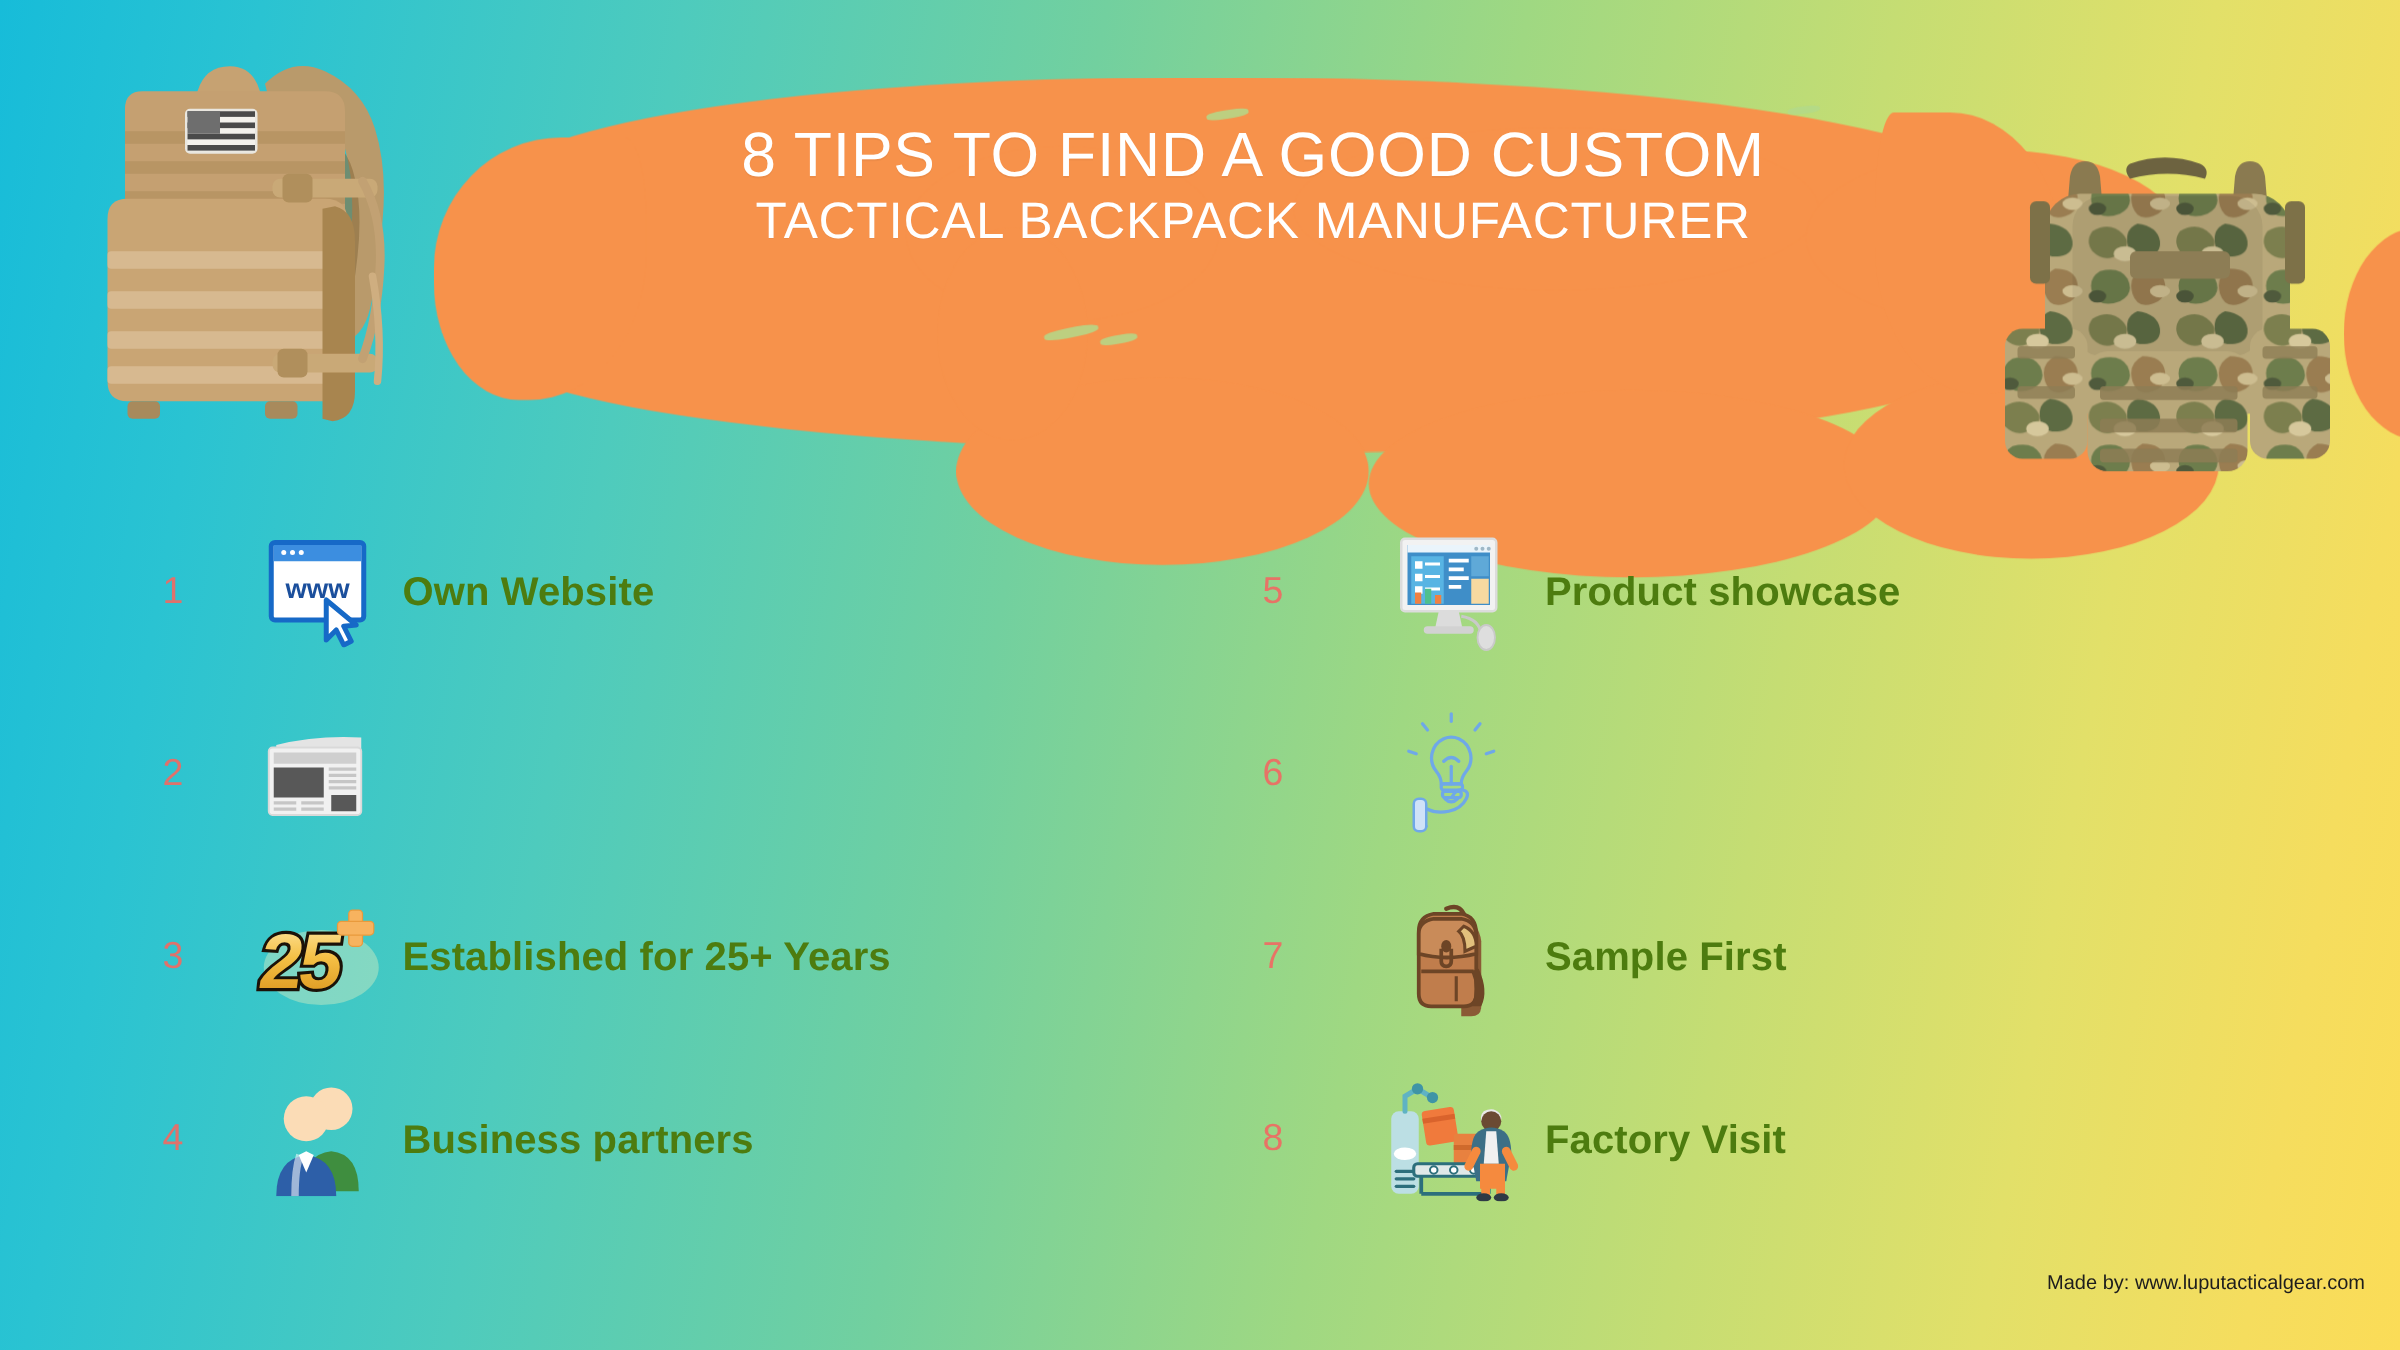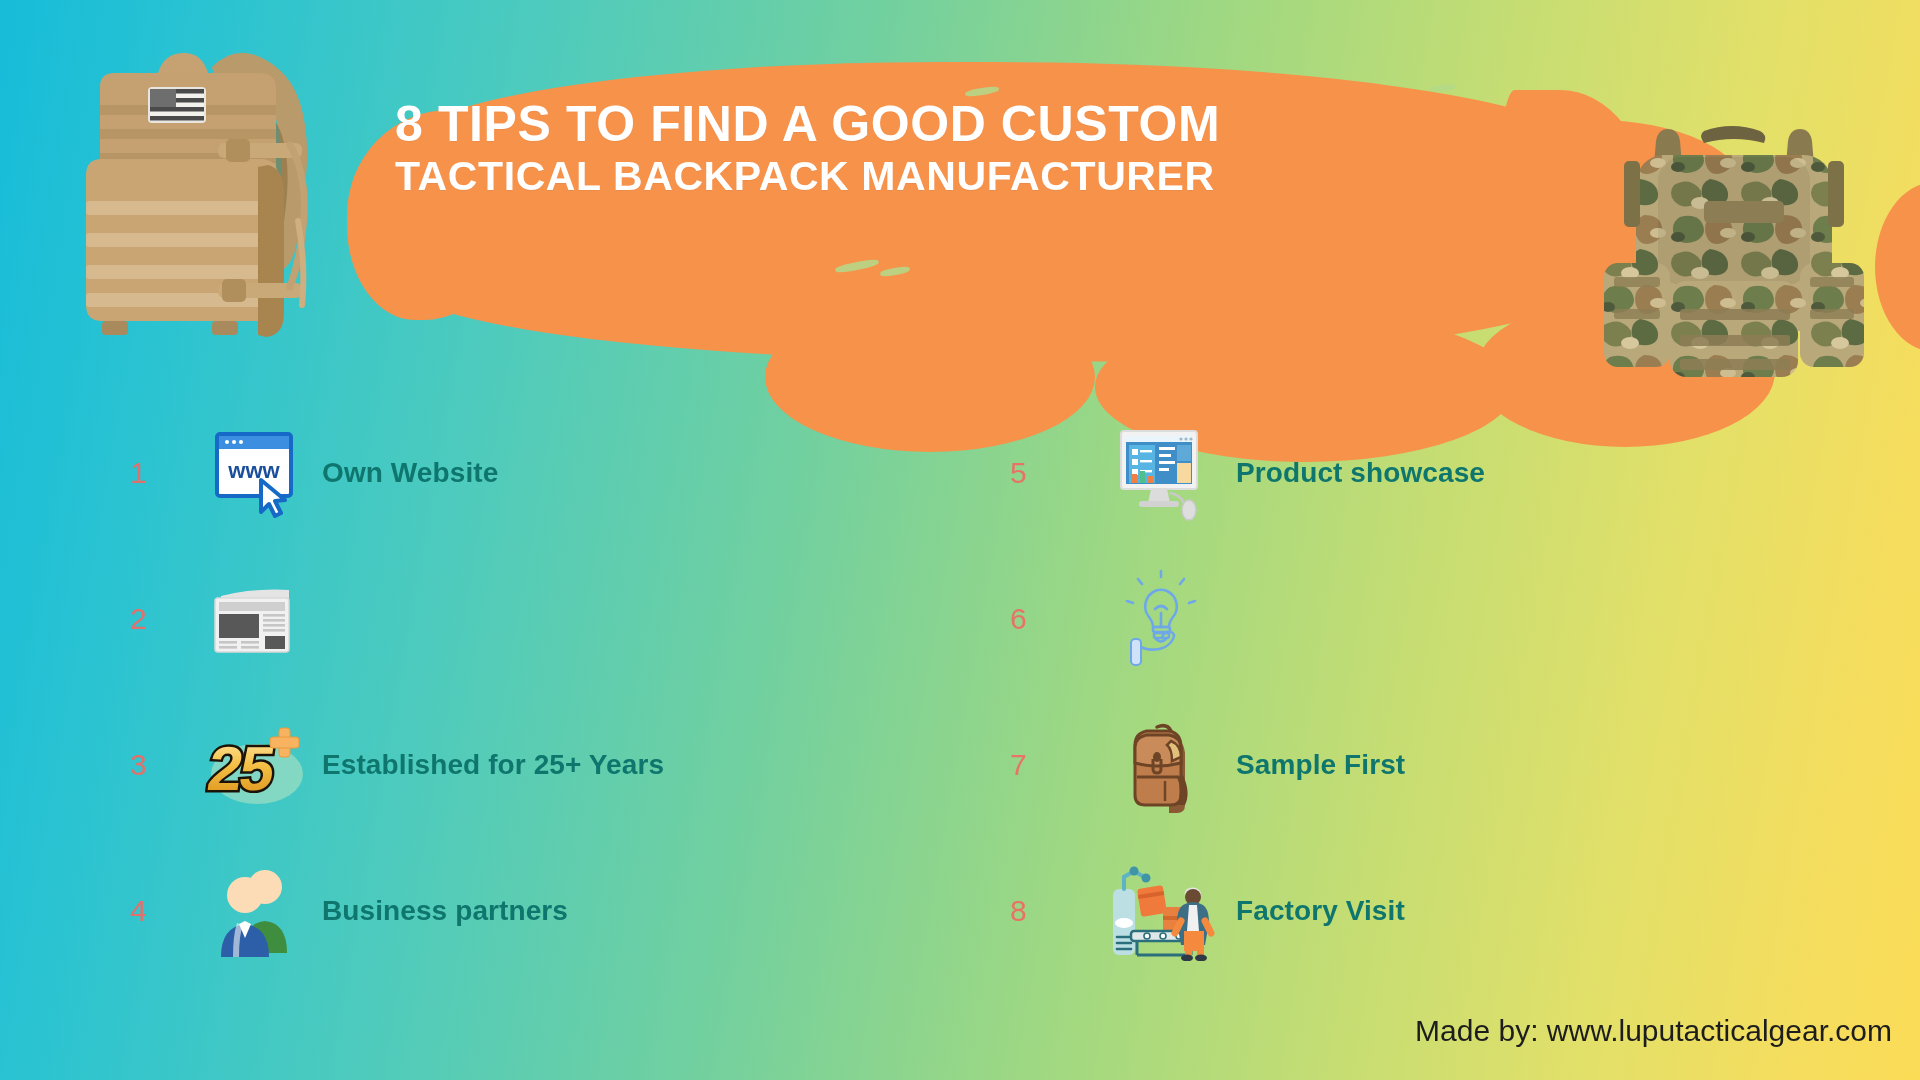"8 TIPS TO FIND A" .title { font-weight: bold -> normal; text-align: left -> center }
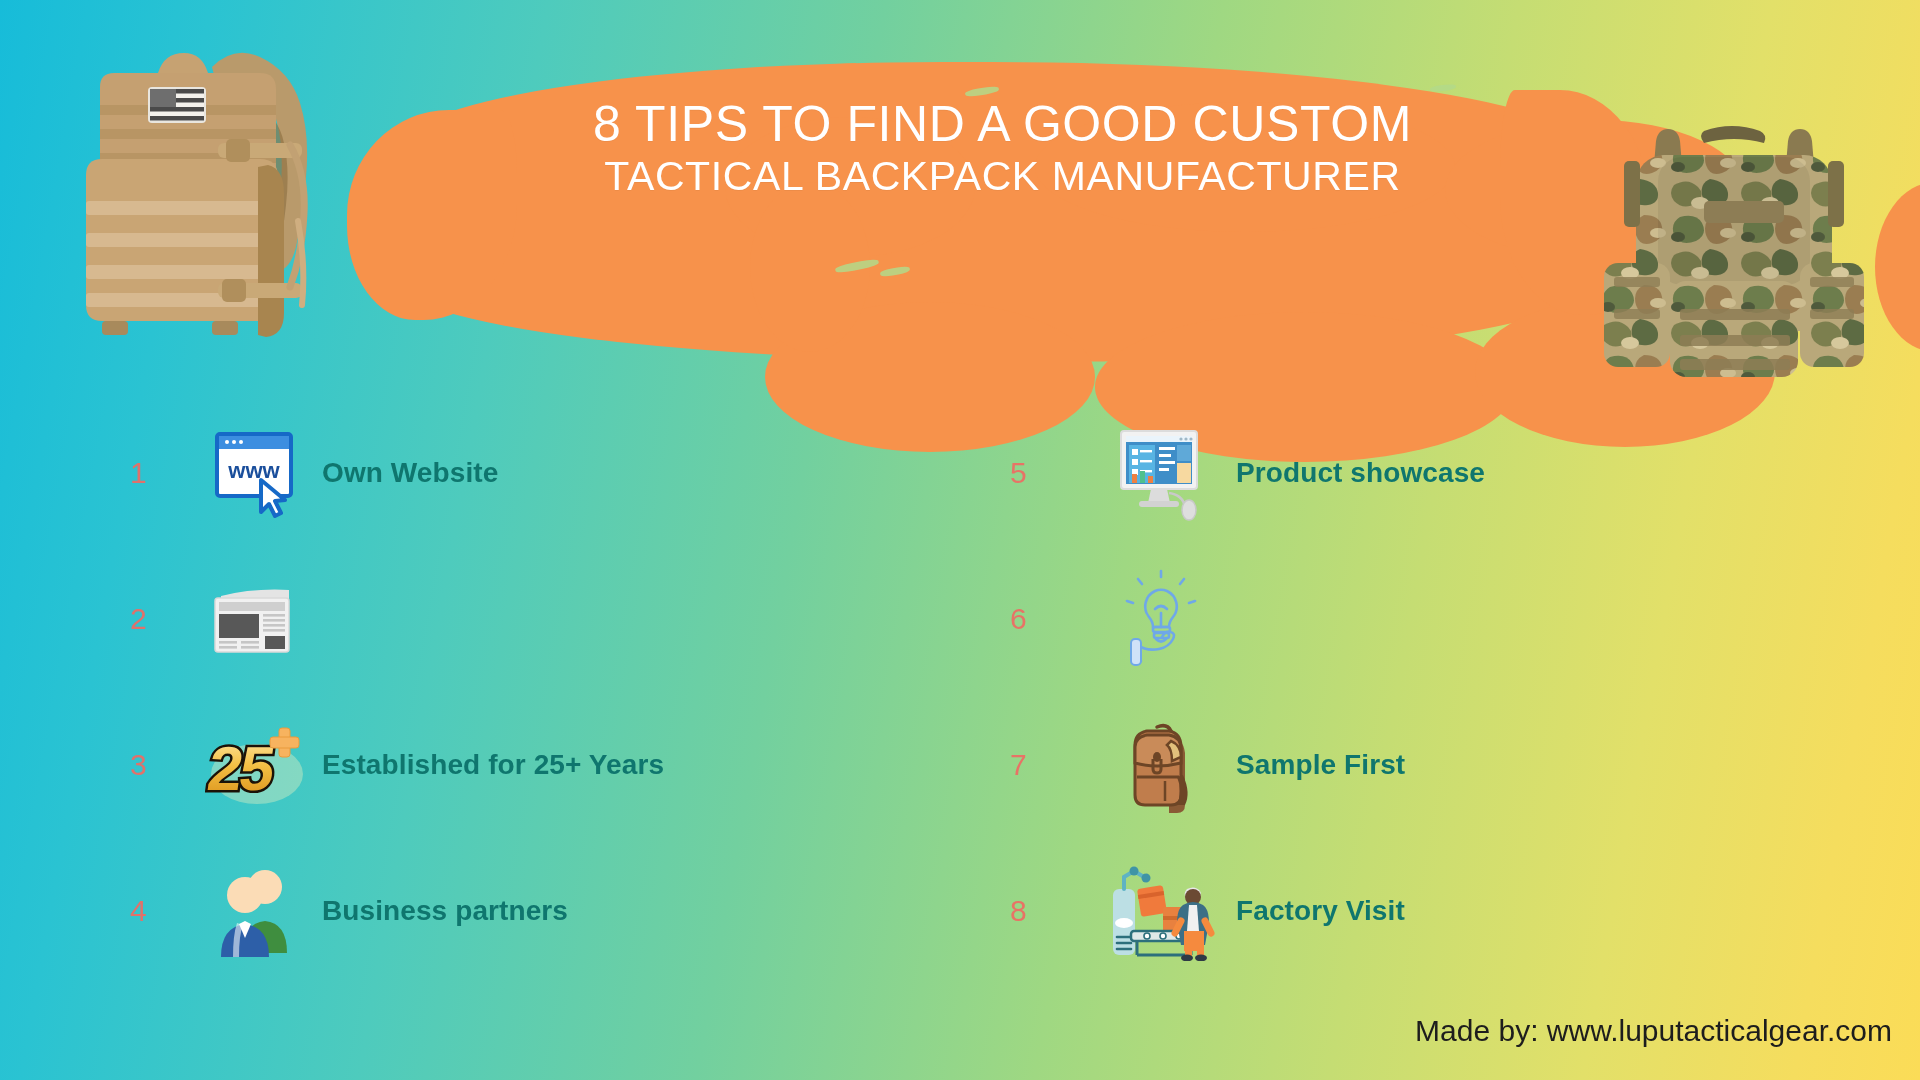"Own Website" .lbl { color: #0f766e -> #4d7c0f; font-size: 28px -> 32px }
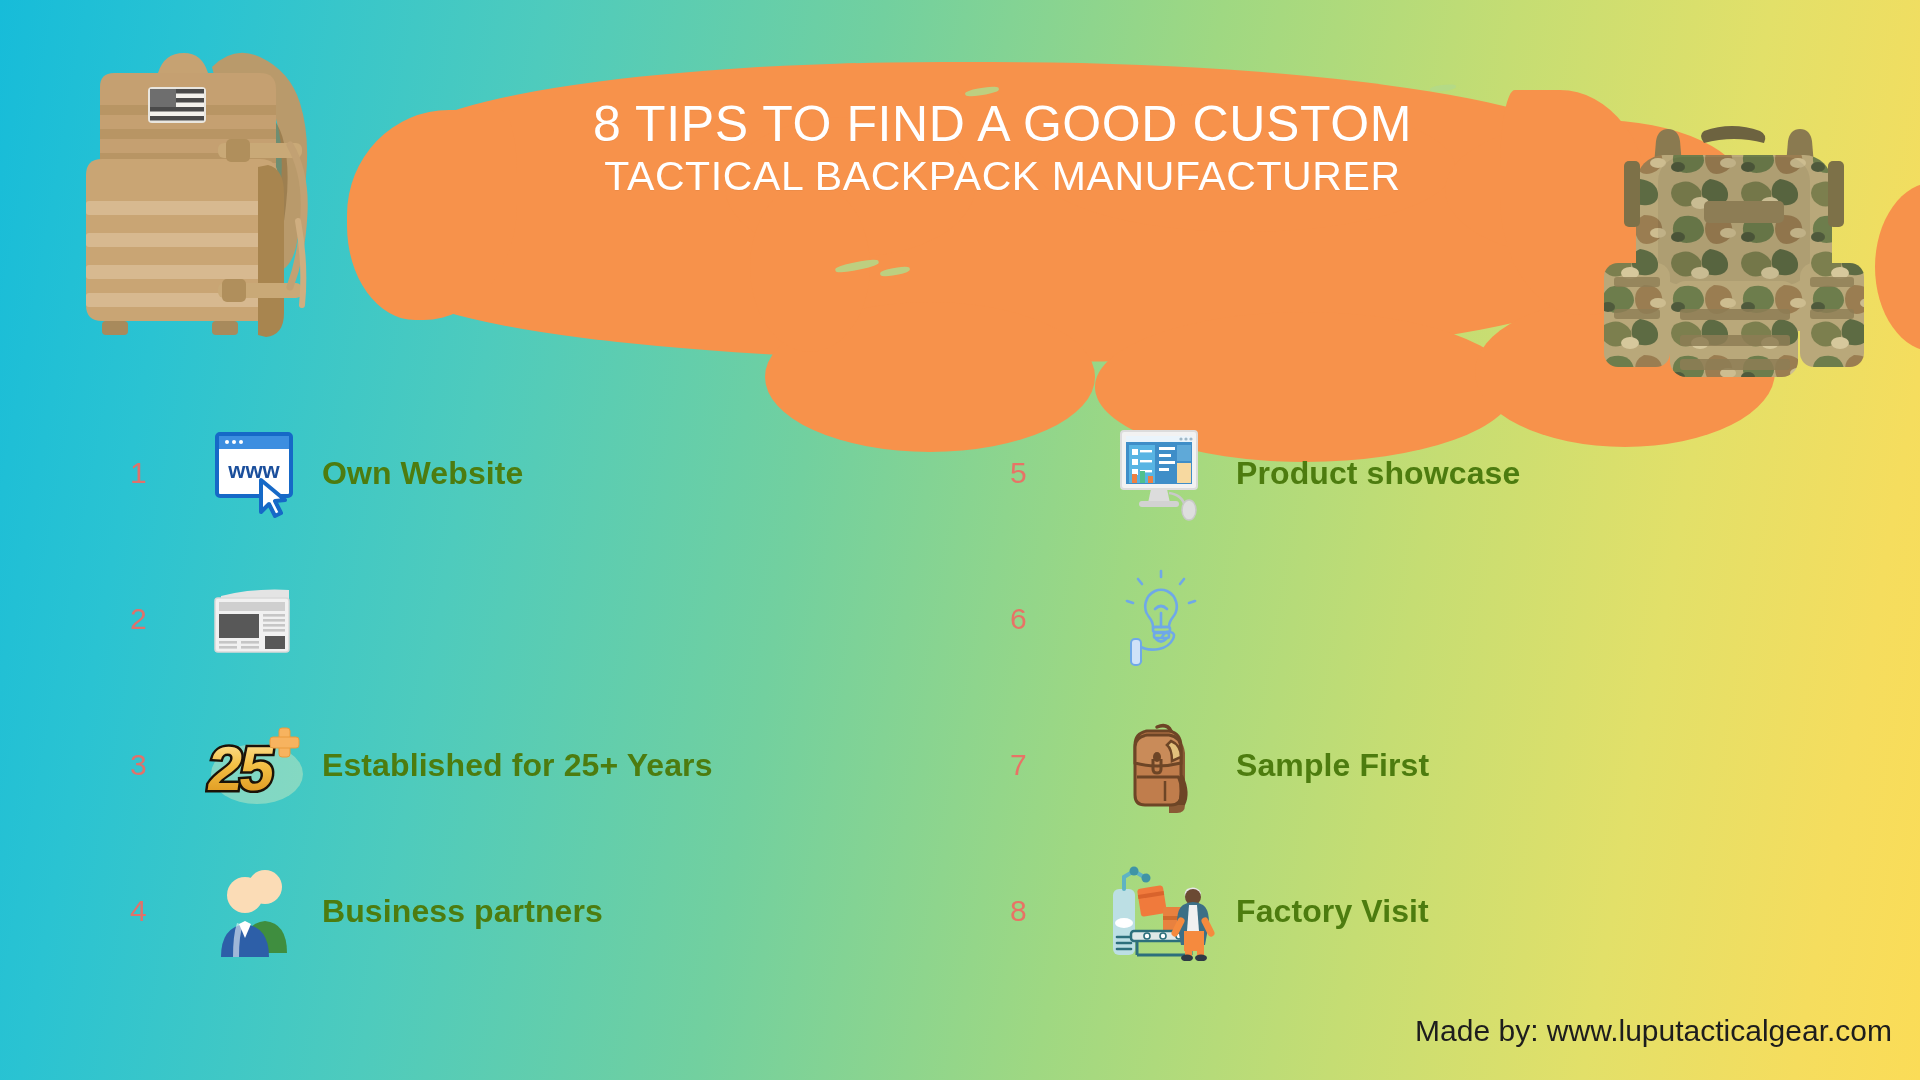"Made by: www.luputacticalgear.com" .footer { bottom: 32px -> 44px; font-size: 30px -> 16px }
